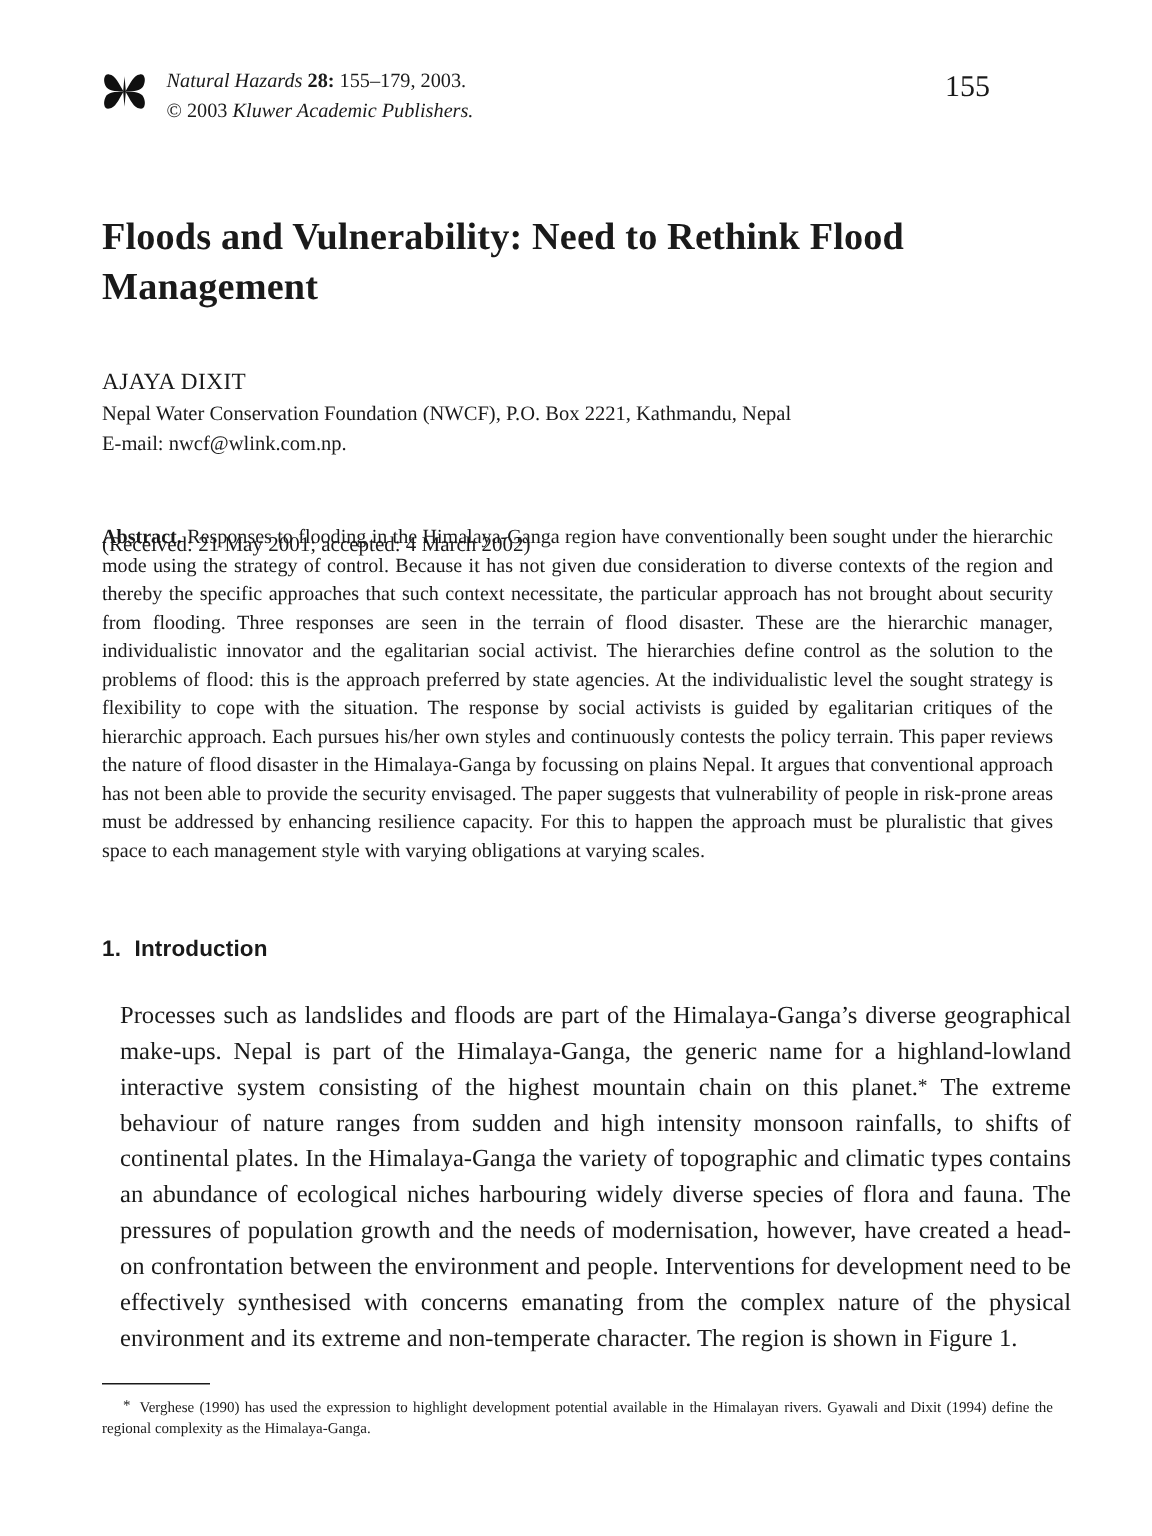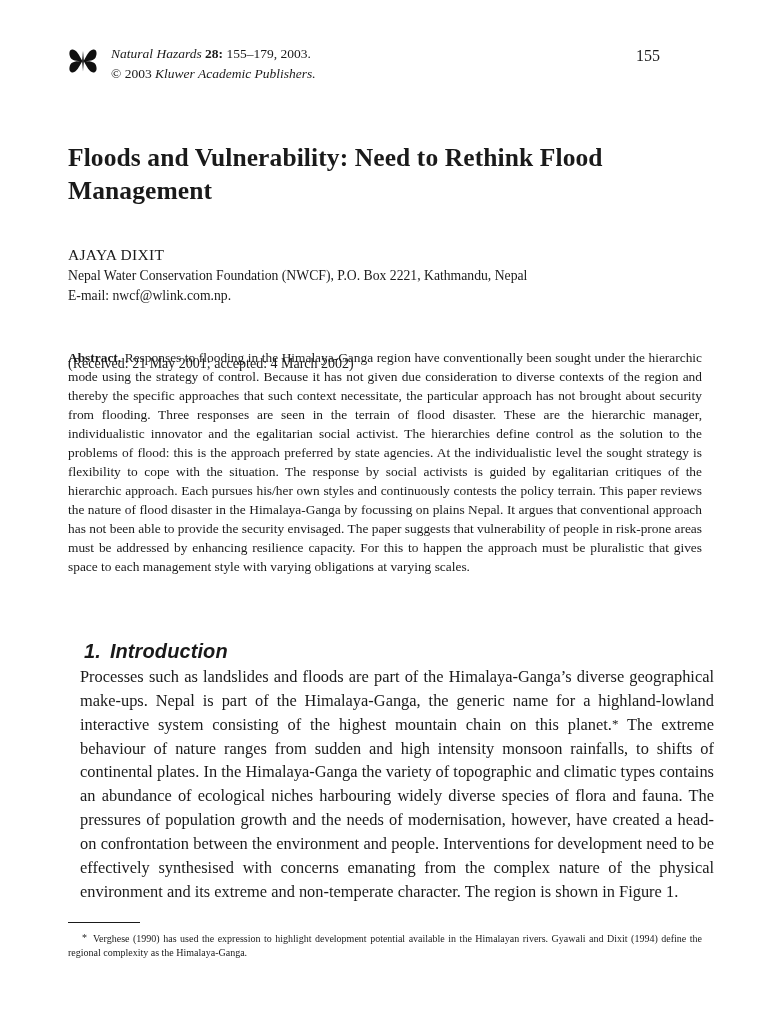"155" .page-number { font-size: 16px -> 20px }
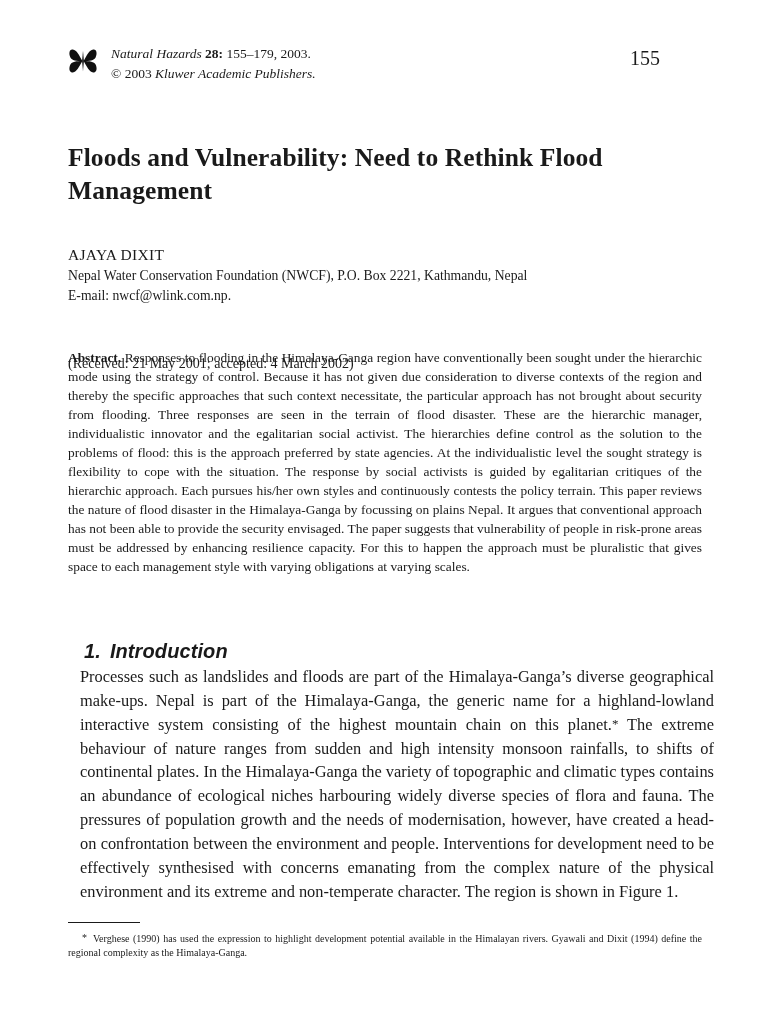"1. Introduction" .section-heading { font-size: 20px -> 15px; font-style: italic -> none; margin: 16px -> 0 }
